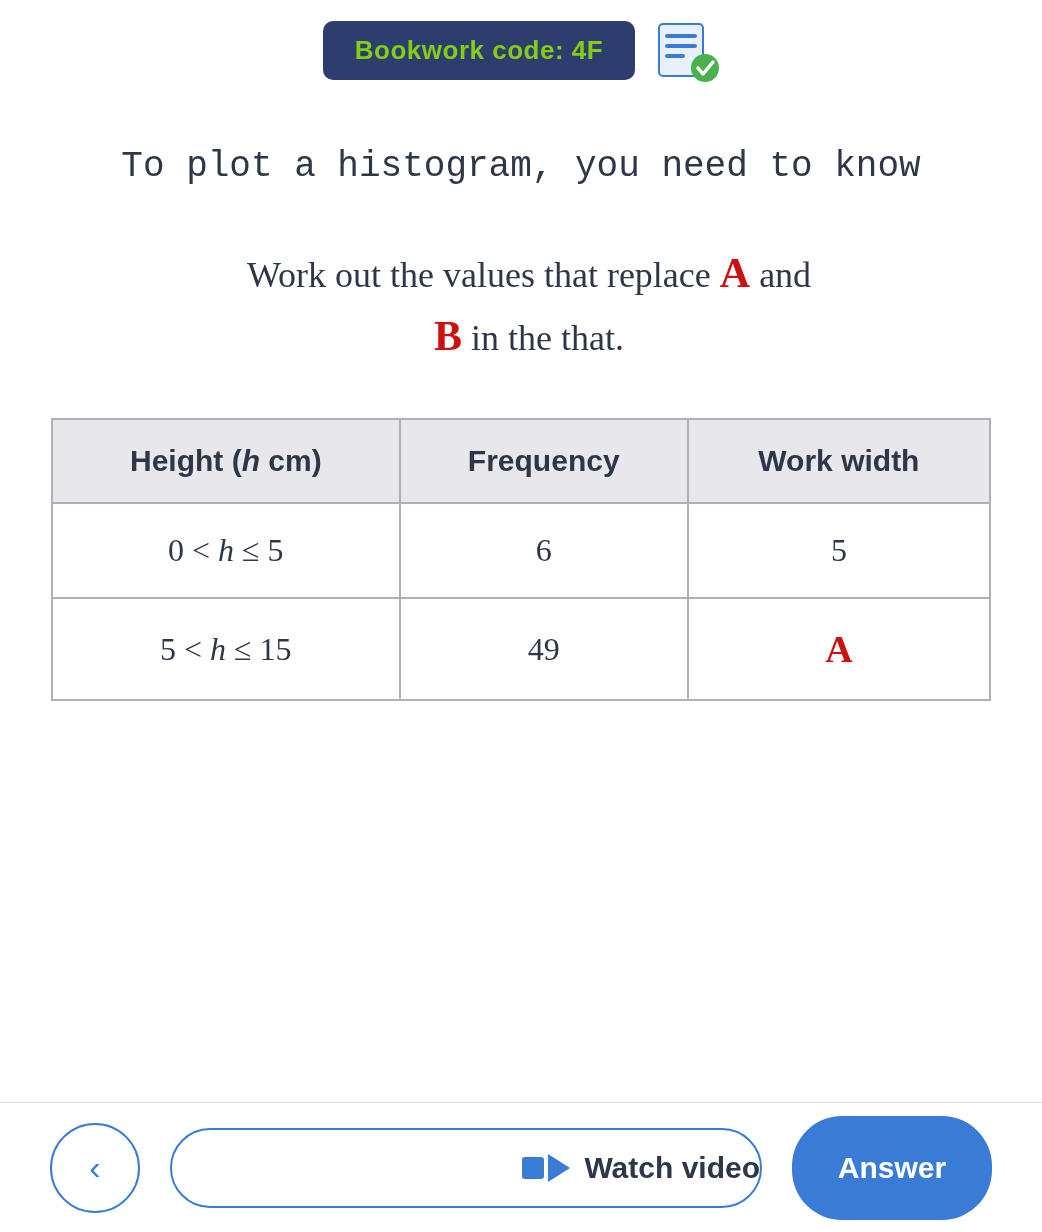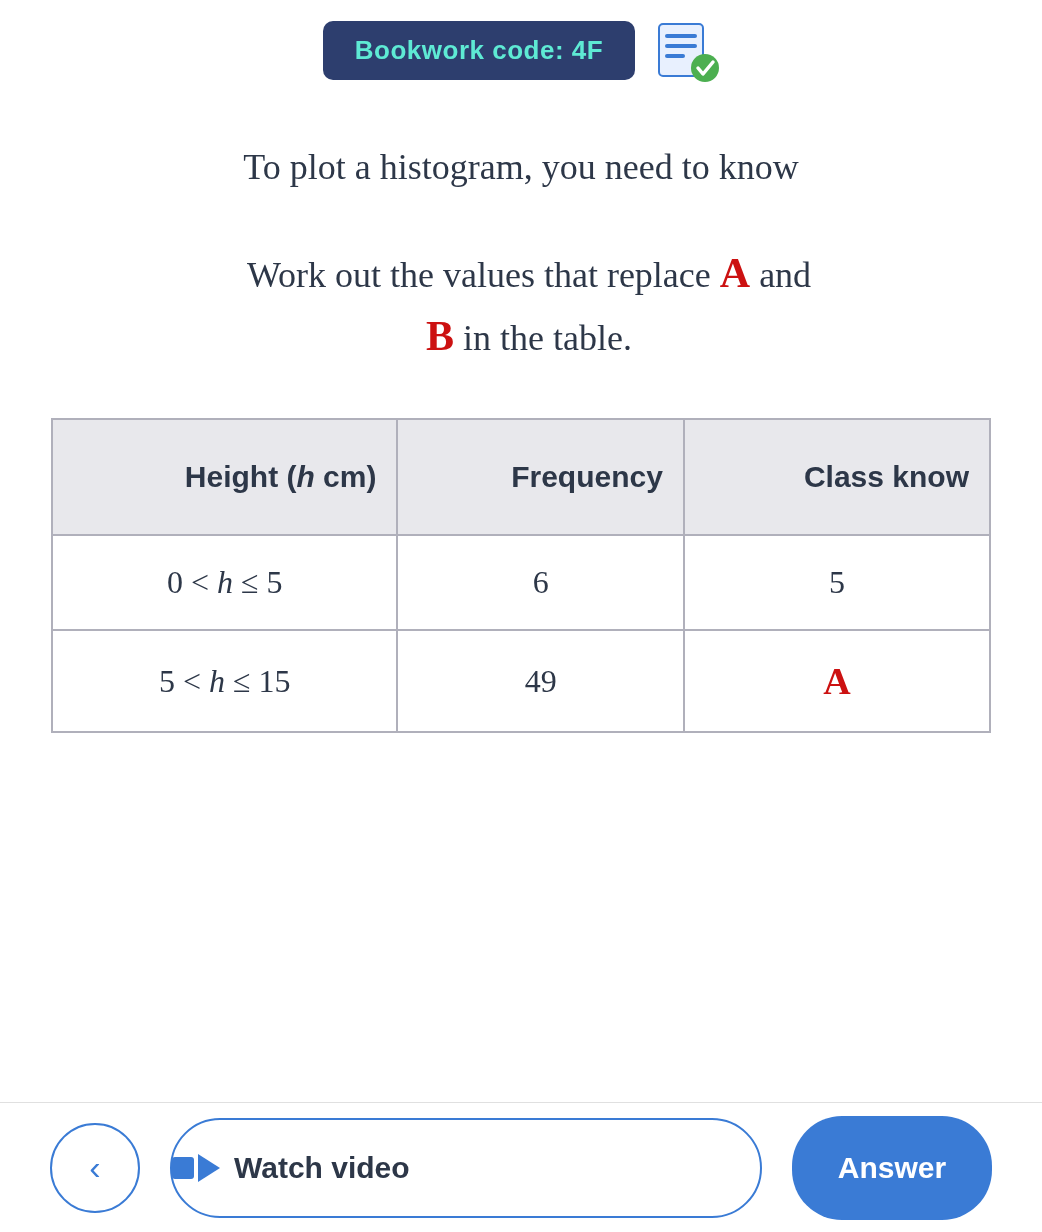"Bookwork code: 4F" .bookwork-badge { color: #5eead4 -> #84cc16 }
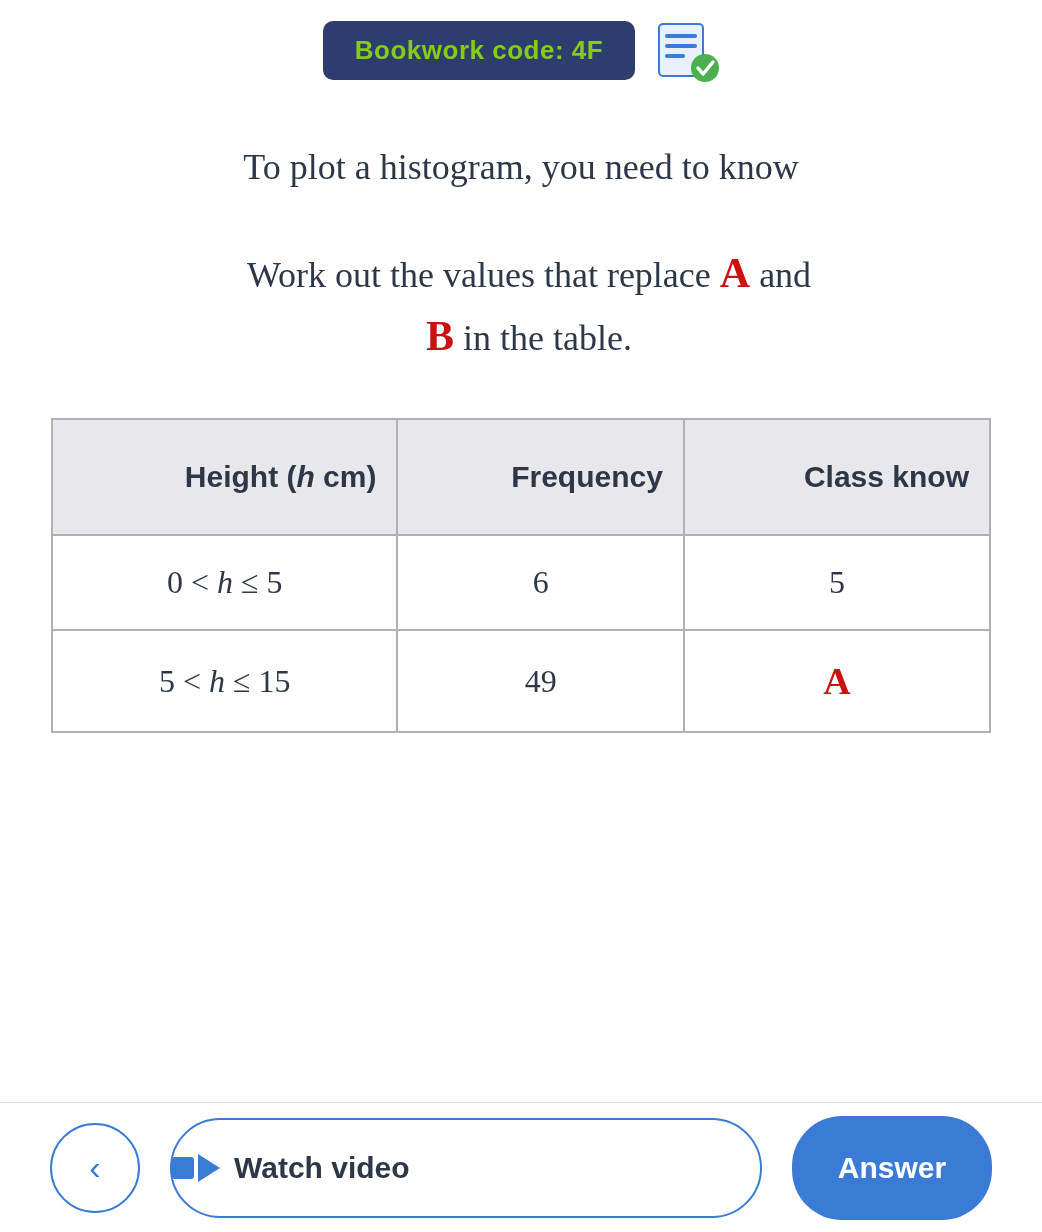"To plot a histogram, you" .question-text { font-family: none -> Liberation Mono, monospace }
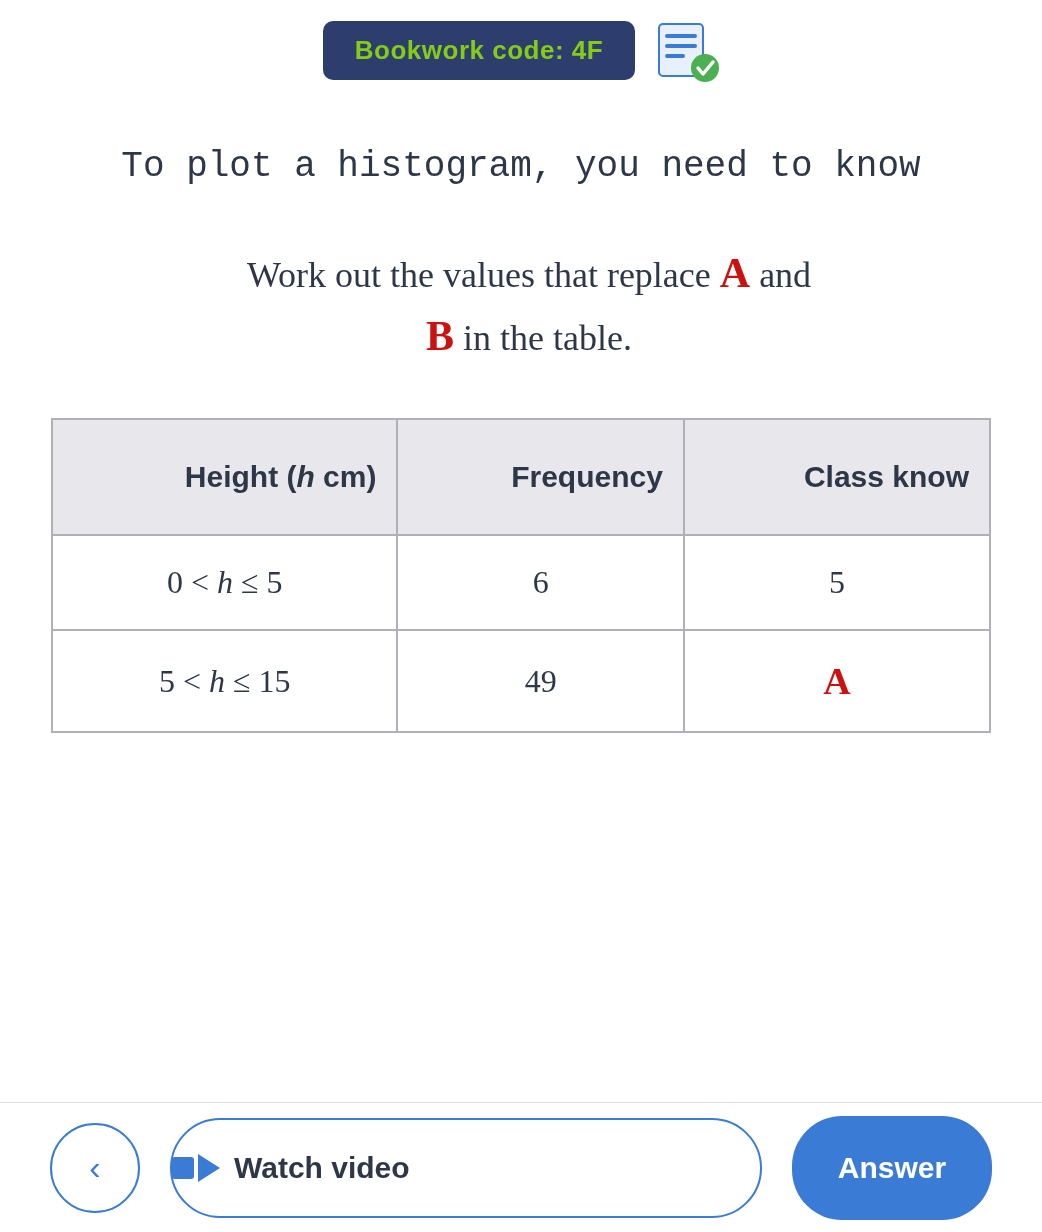"in the table." span { text: table -> that }
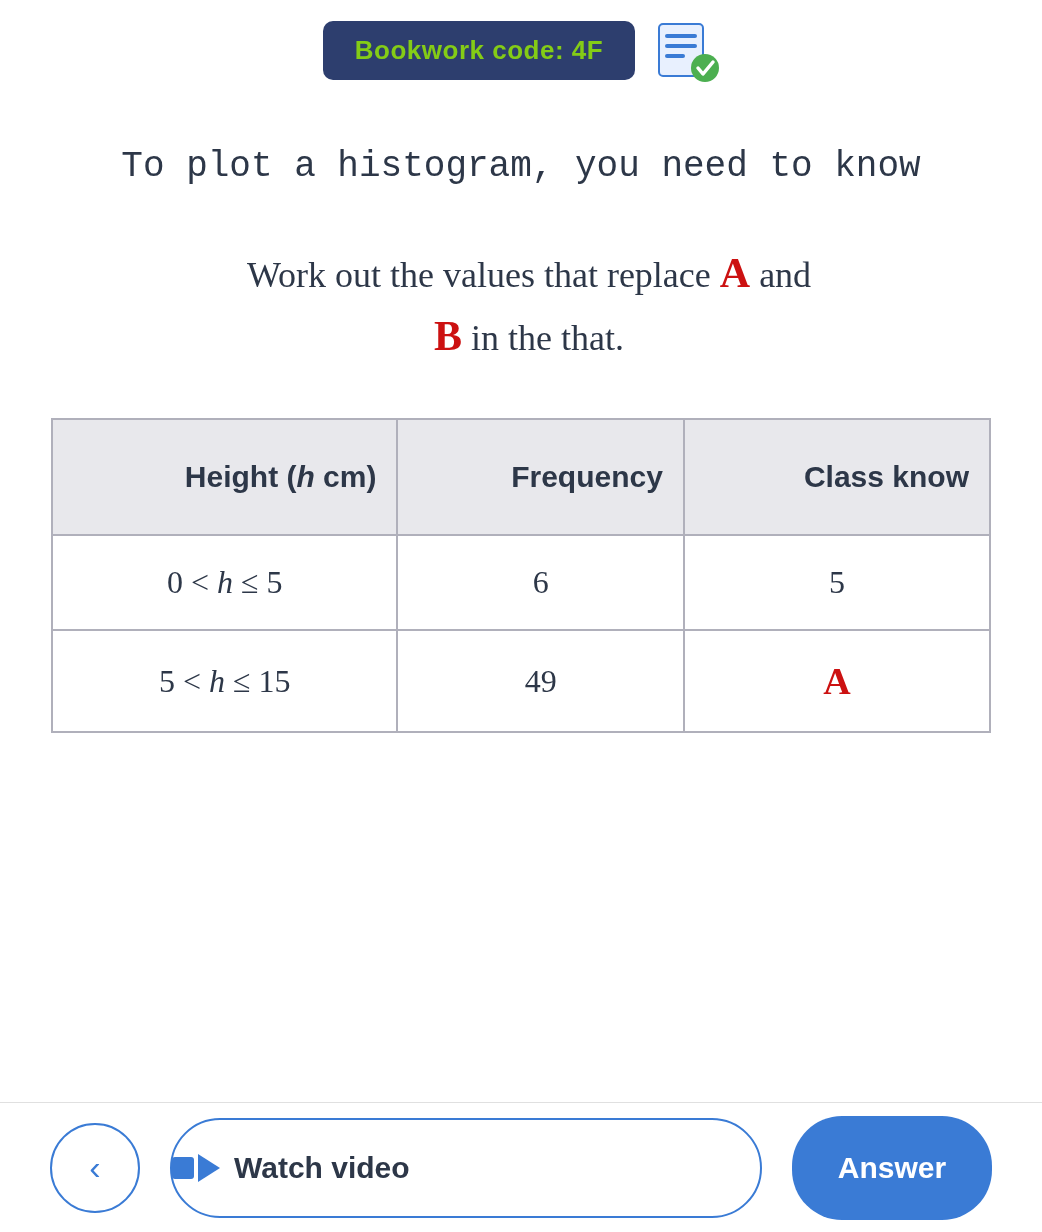"Height (h cm)" thead th { padding: 40px 20px -> 24px 20px; text-align: right -> center }
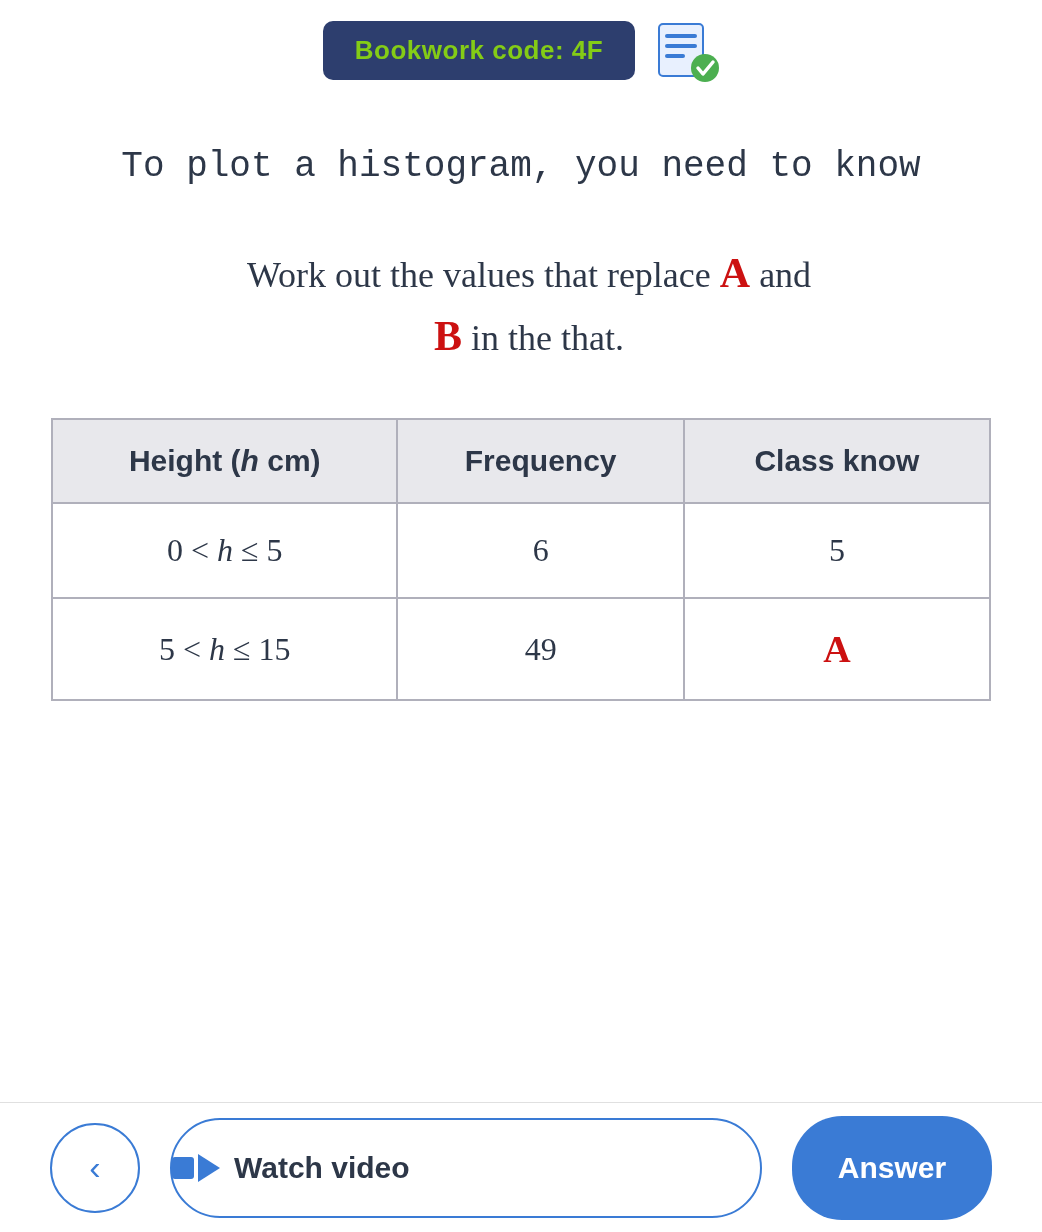"Class know" th { text: Class know -> Work width }
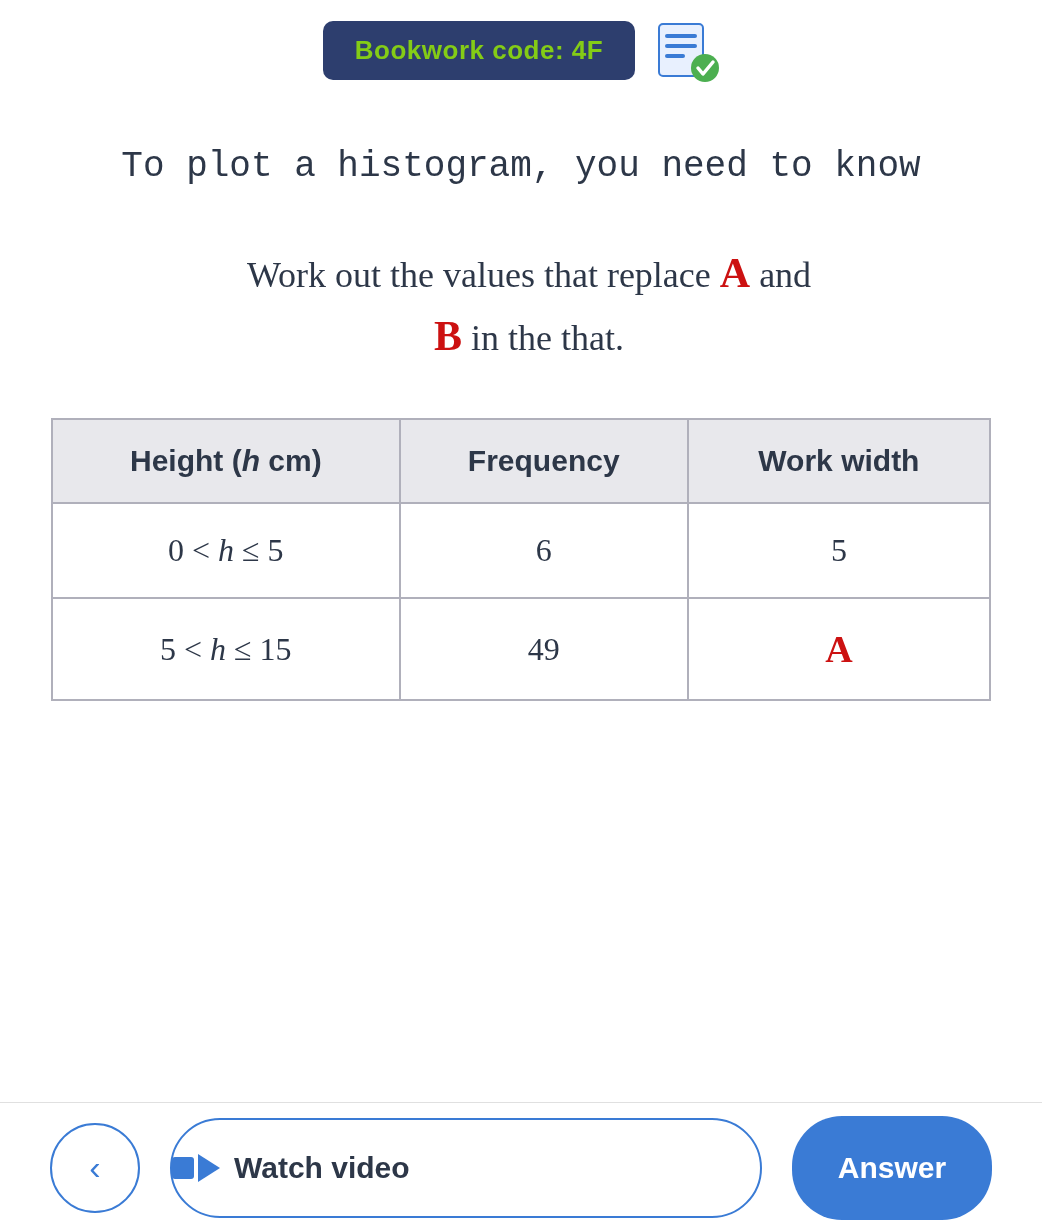"Watch video" .watch-video-button { height: 100px -> 80px; justify-content: flex-start -> flex-end }
